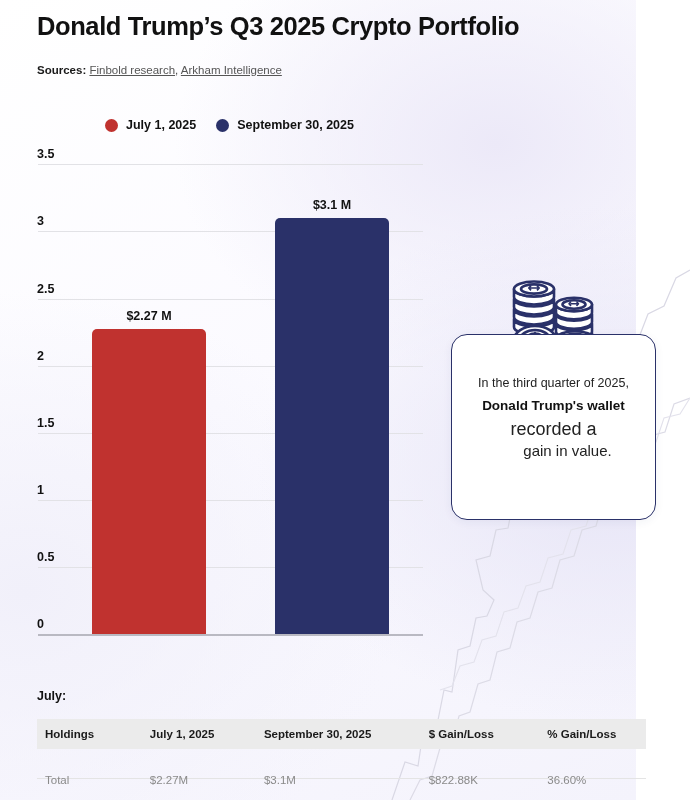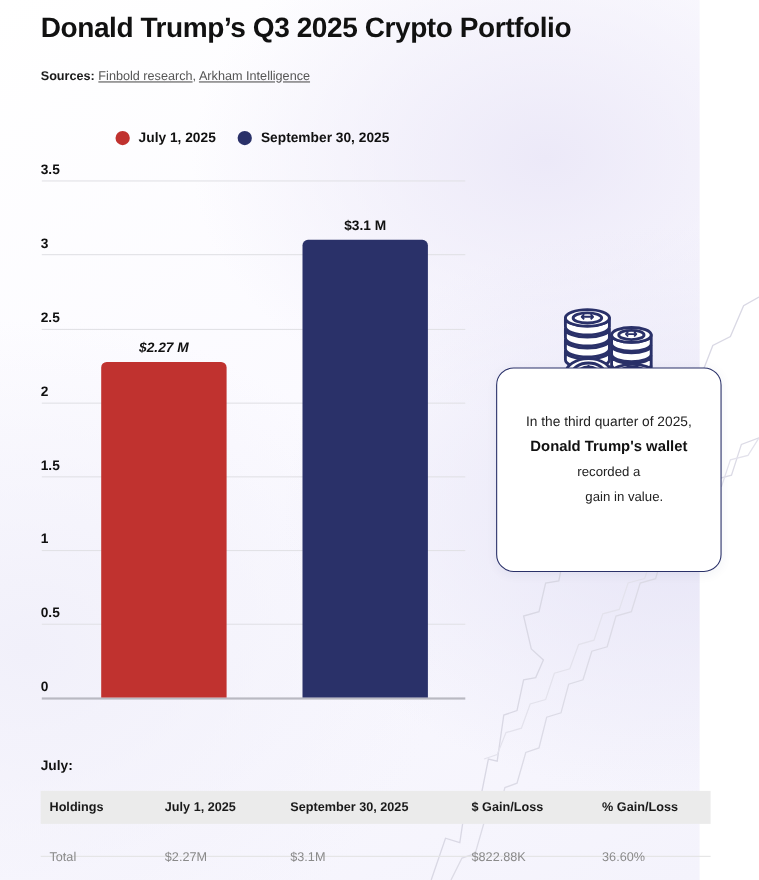"$2.27 M" div.bar-value { font-style: italic -> none }
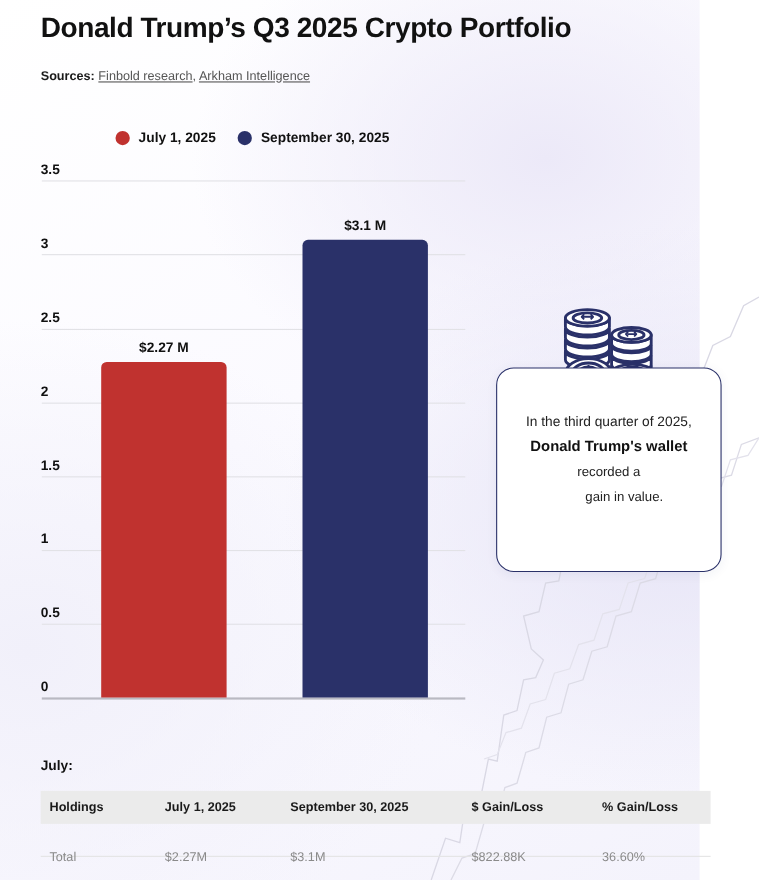"recorded a" .callout-text .l3 { font-size: 12px -> 18px }
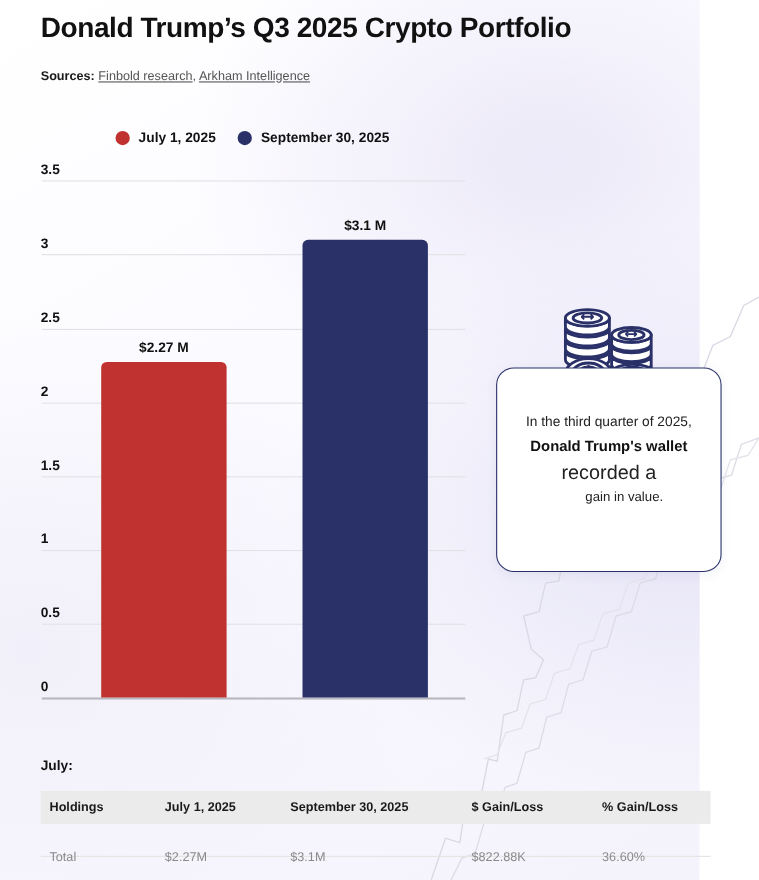"gain in value." .callout-text .l5 { font-size: 12px -> 15px }
